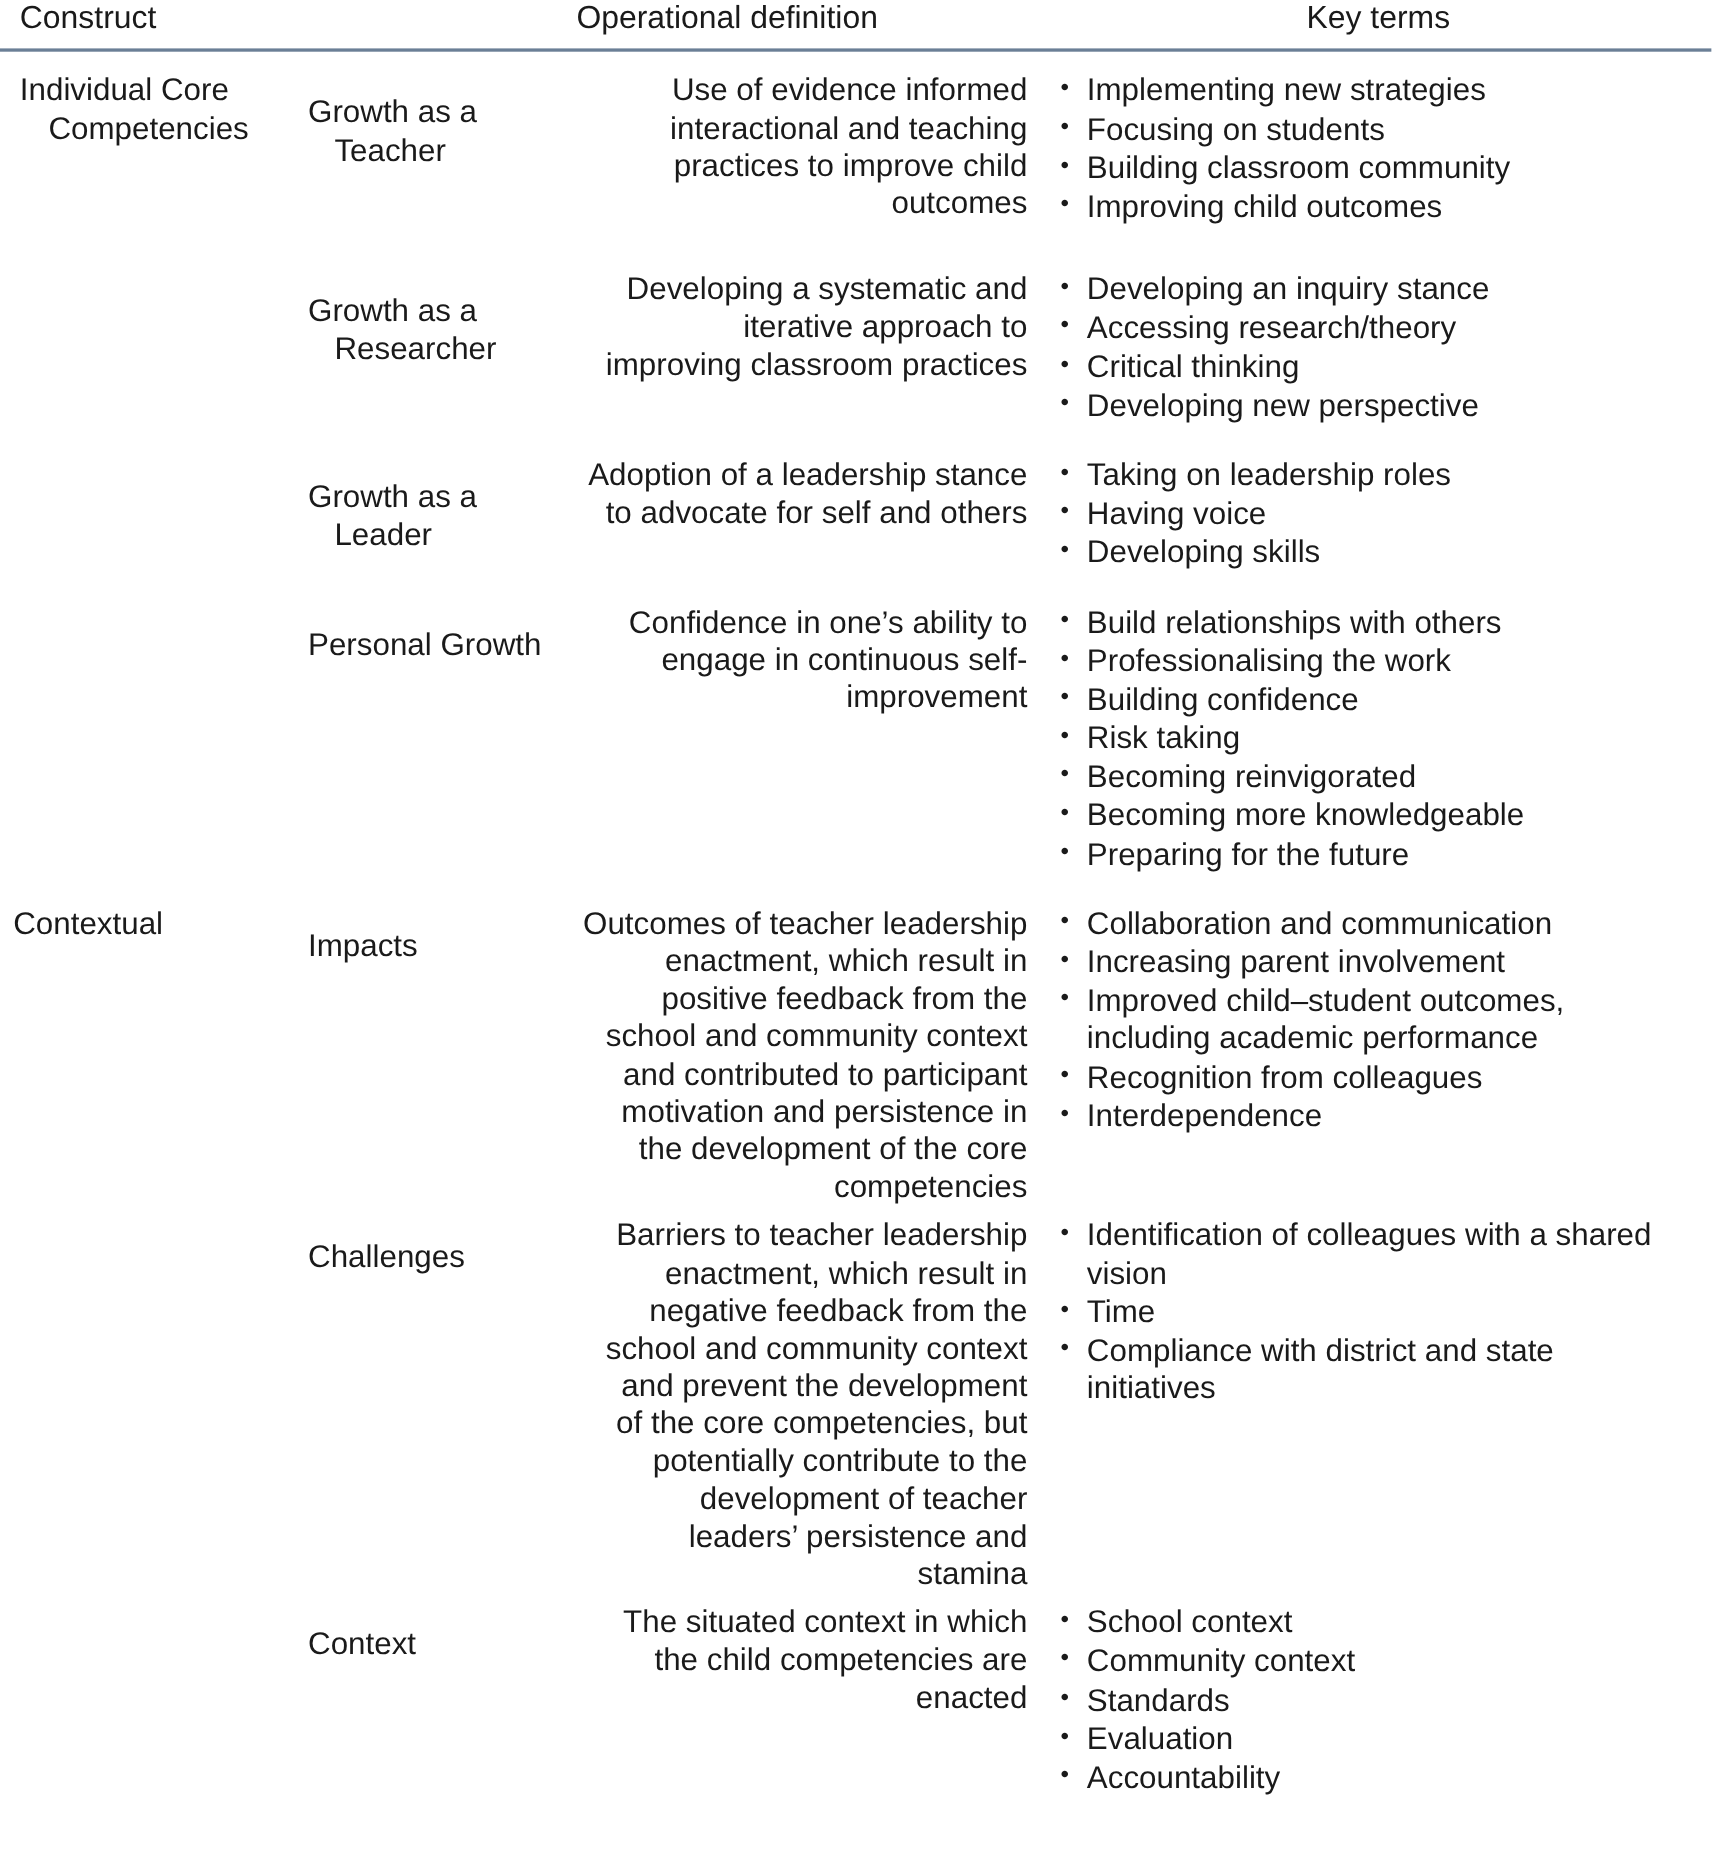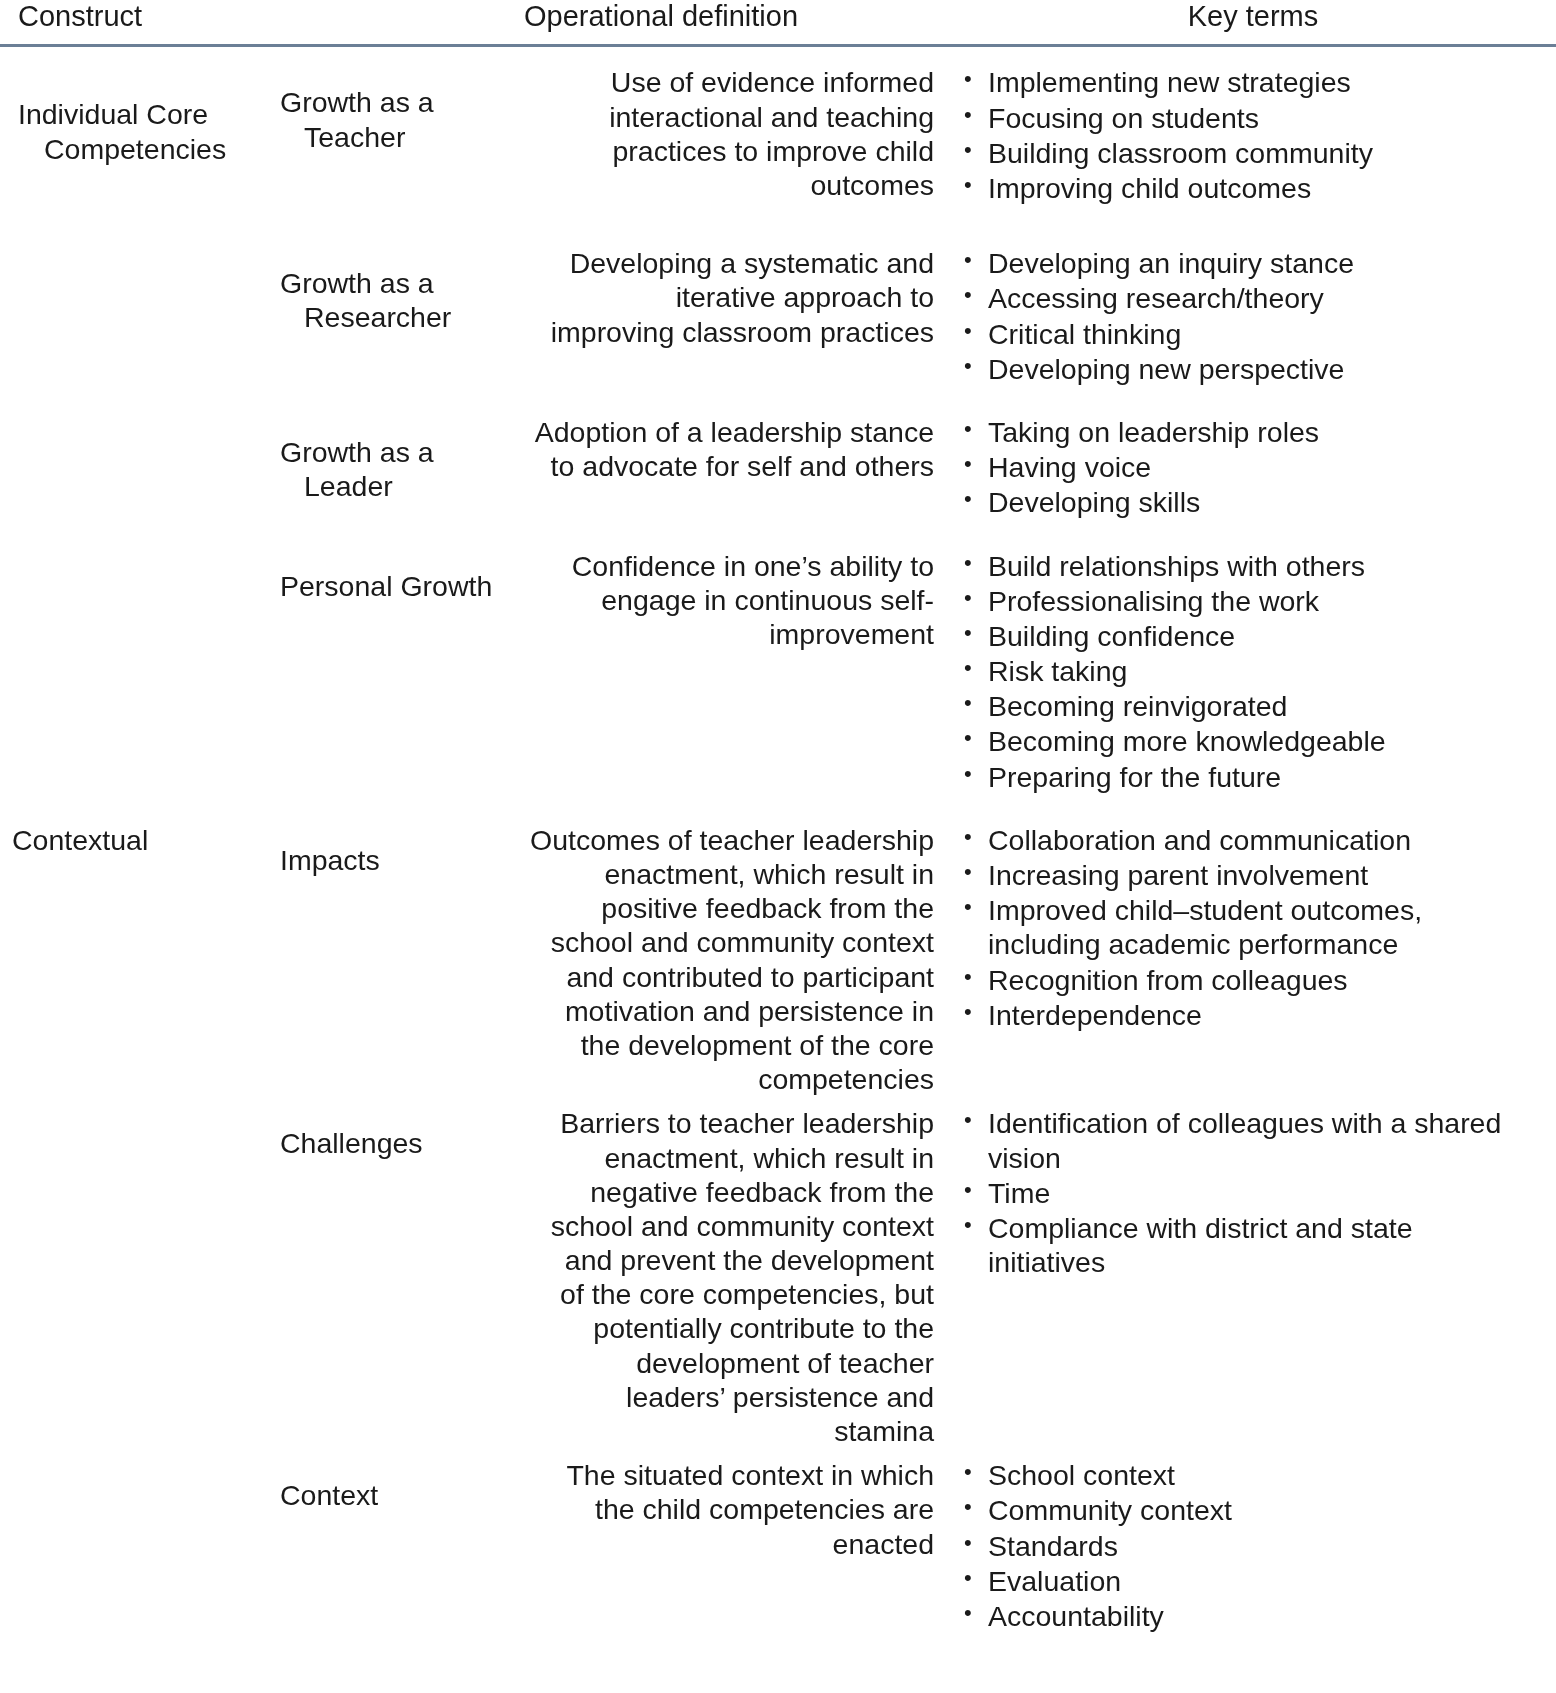"Individual Core Competencies" td.cell-construct .hang { margin-top: 32px -> none }
